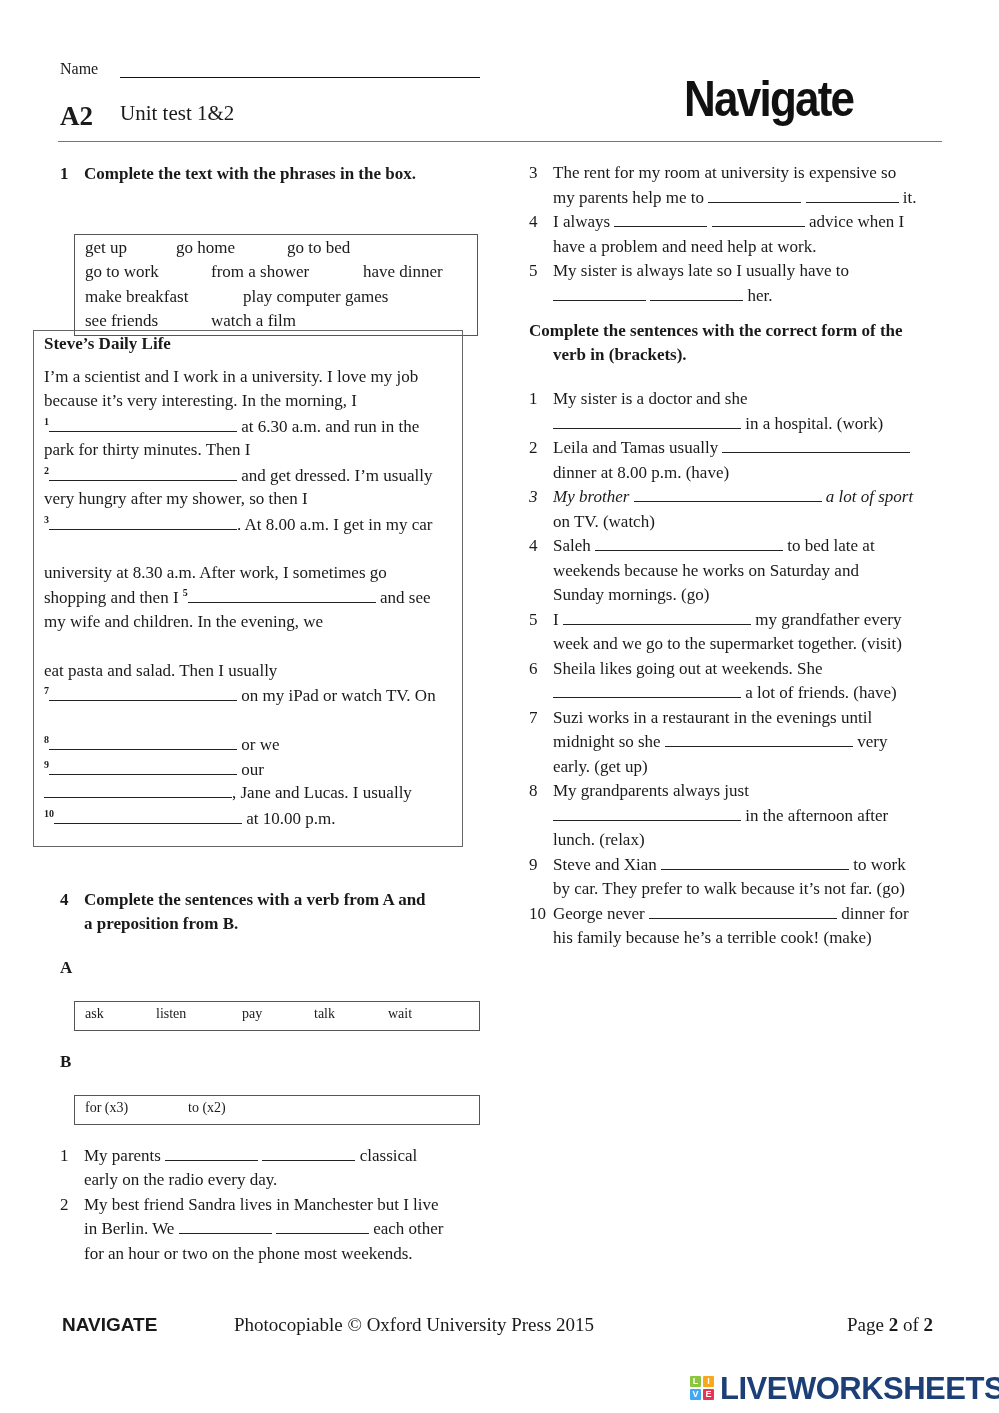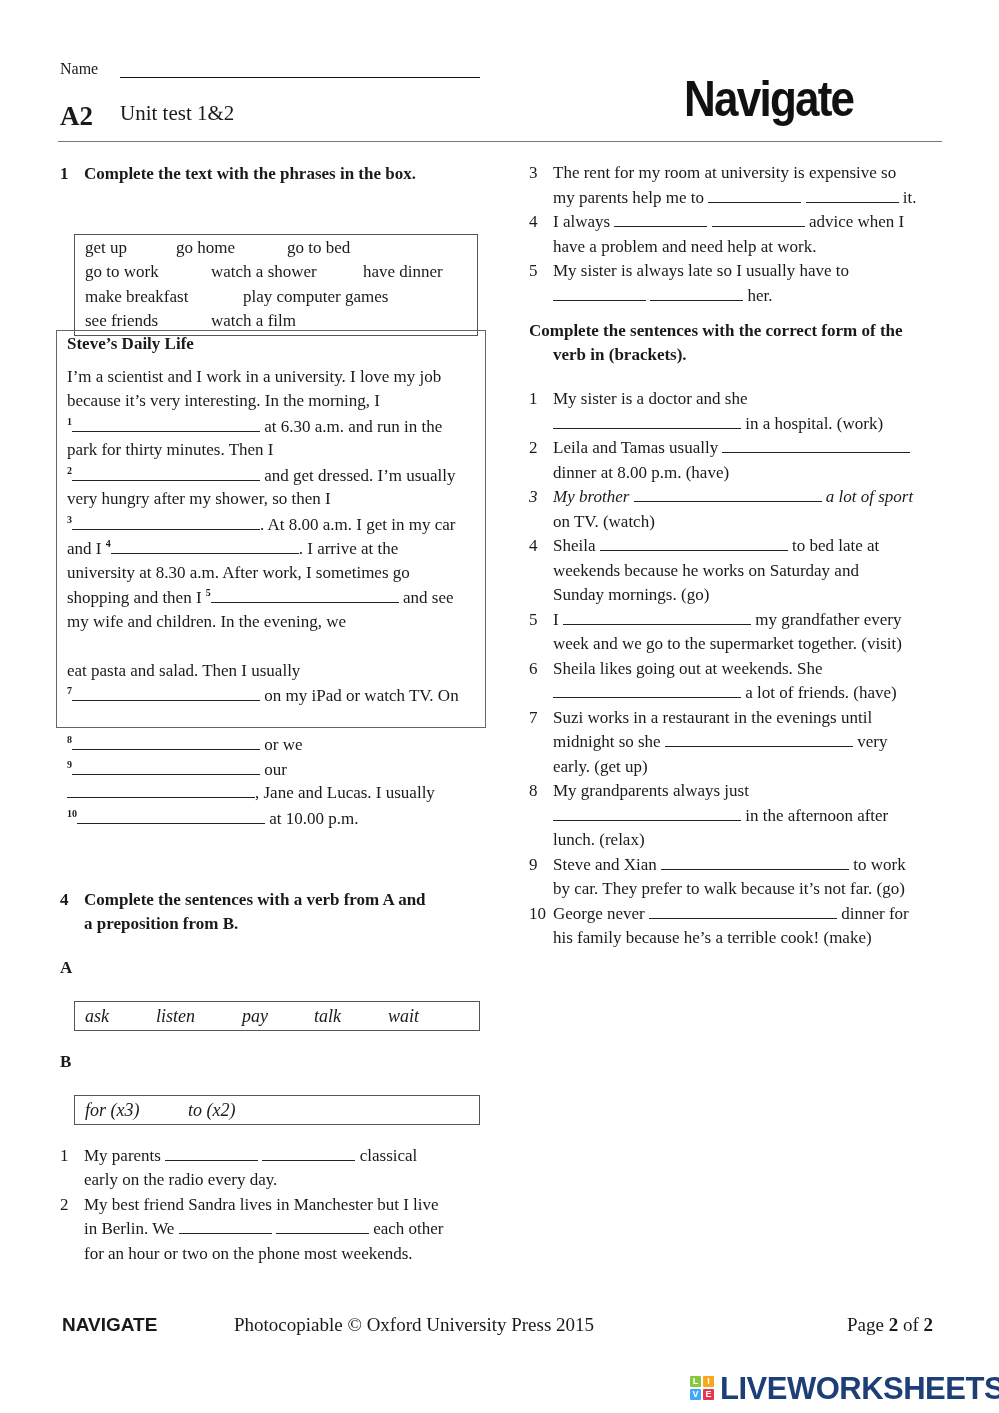"watch a shower" span.phrase { text: watch -> from }
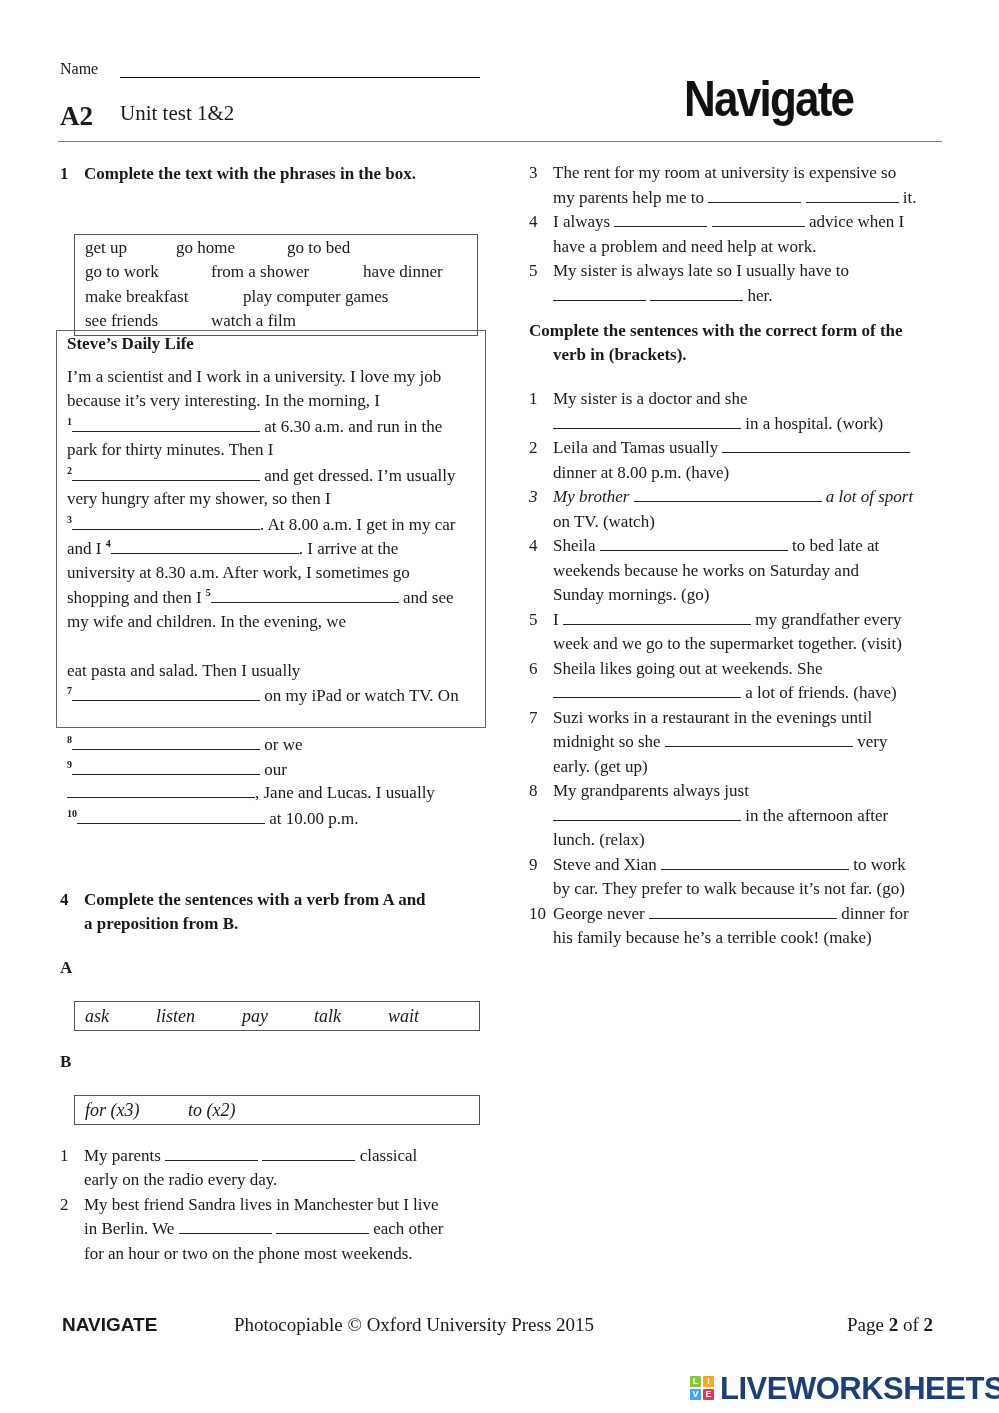"Steve’s Daily Life" #story-box { height: 398px -> 517px; left: 56px -> 33px }
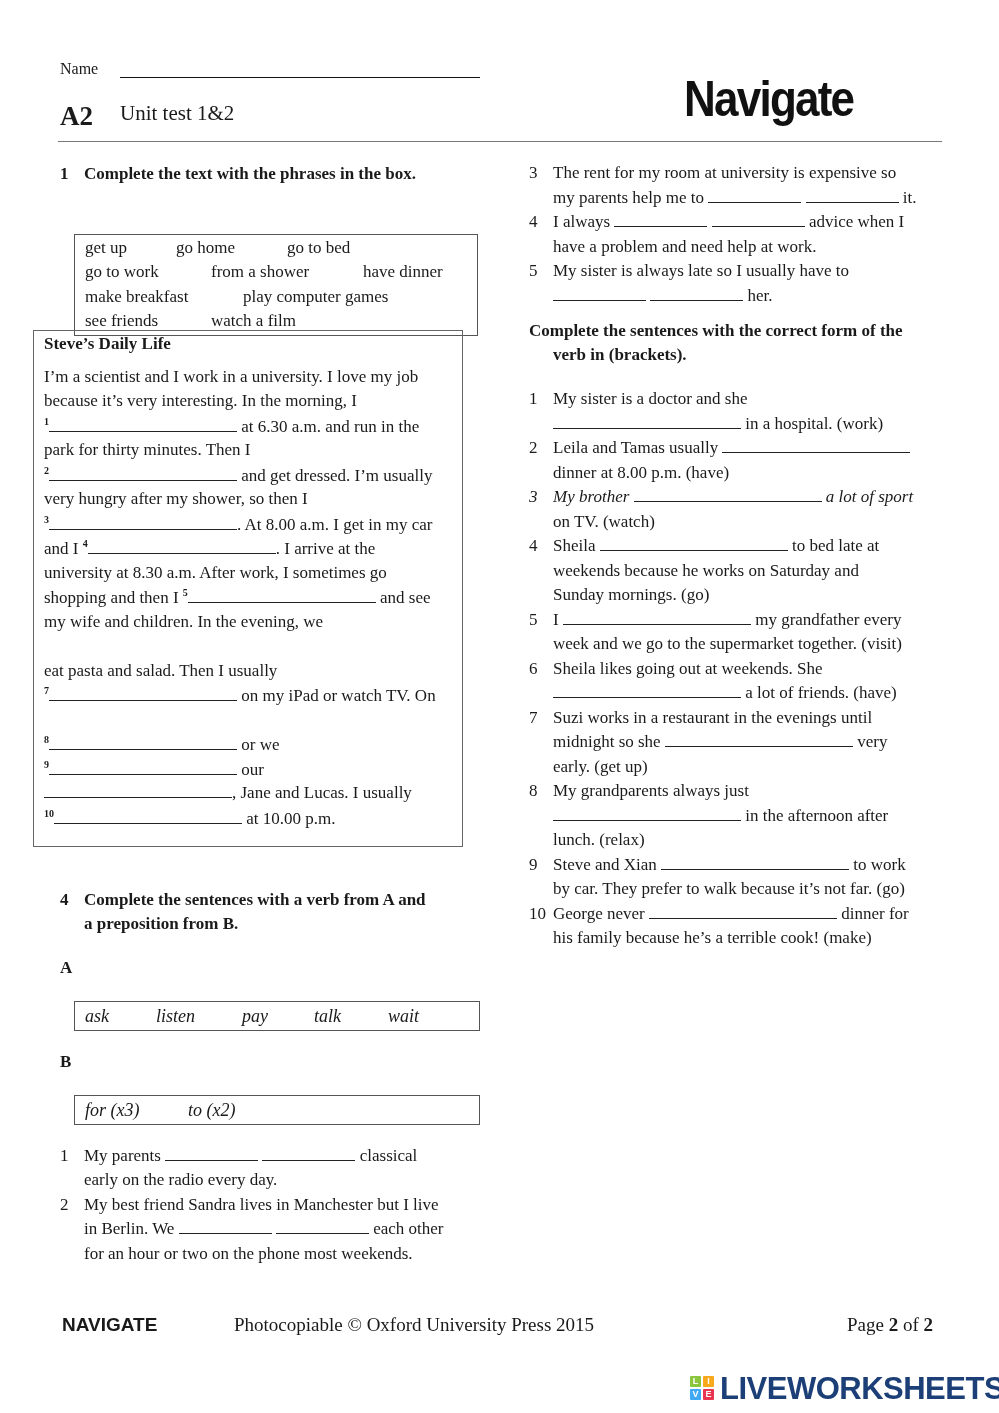"and I 4 . I" div.sline { html: <div><span>and I </span><span>4</span><span></span><span>. I arrive at the</span></div> -> none }
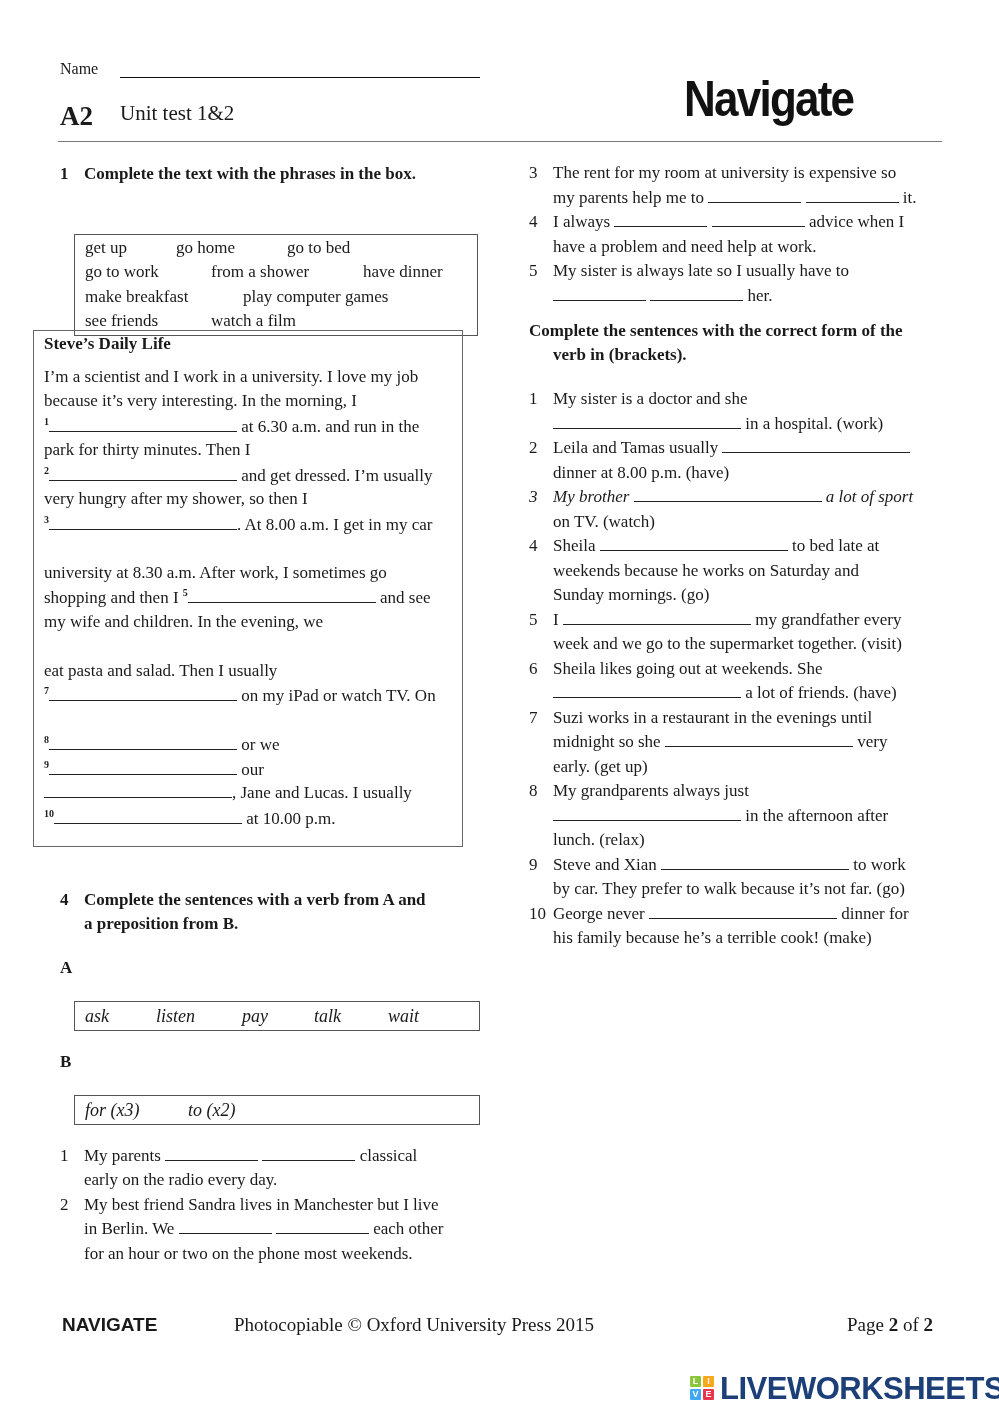"Sheila" span { text: Sheila -> Saleh }
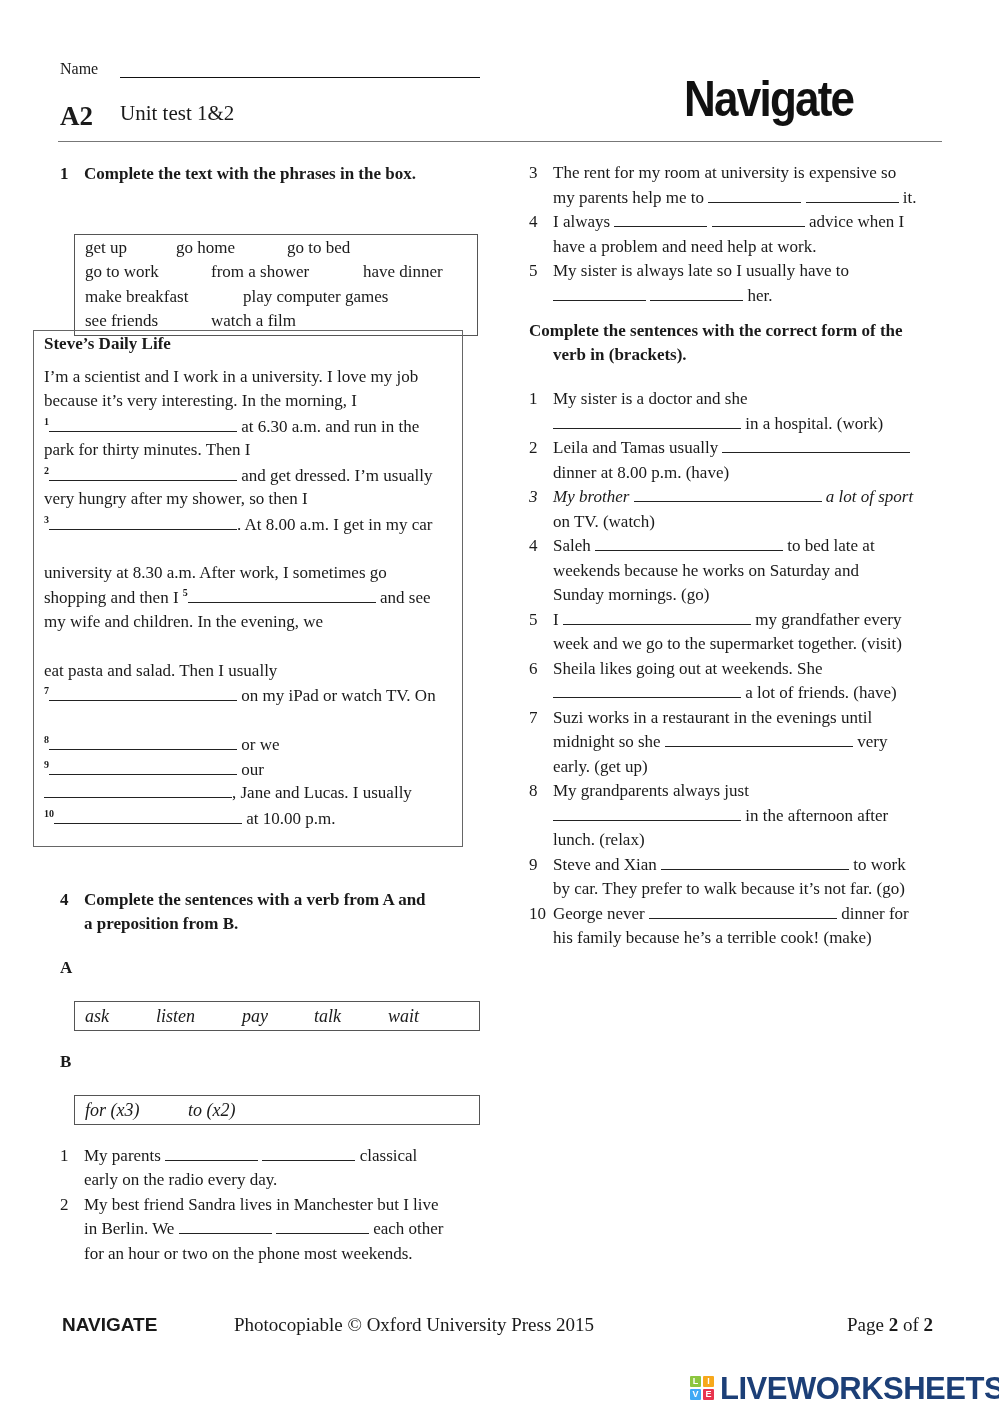"ask" .boxword { font-size: 18px -> 14px; font-style: italic -> none }
